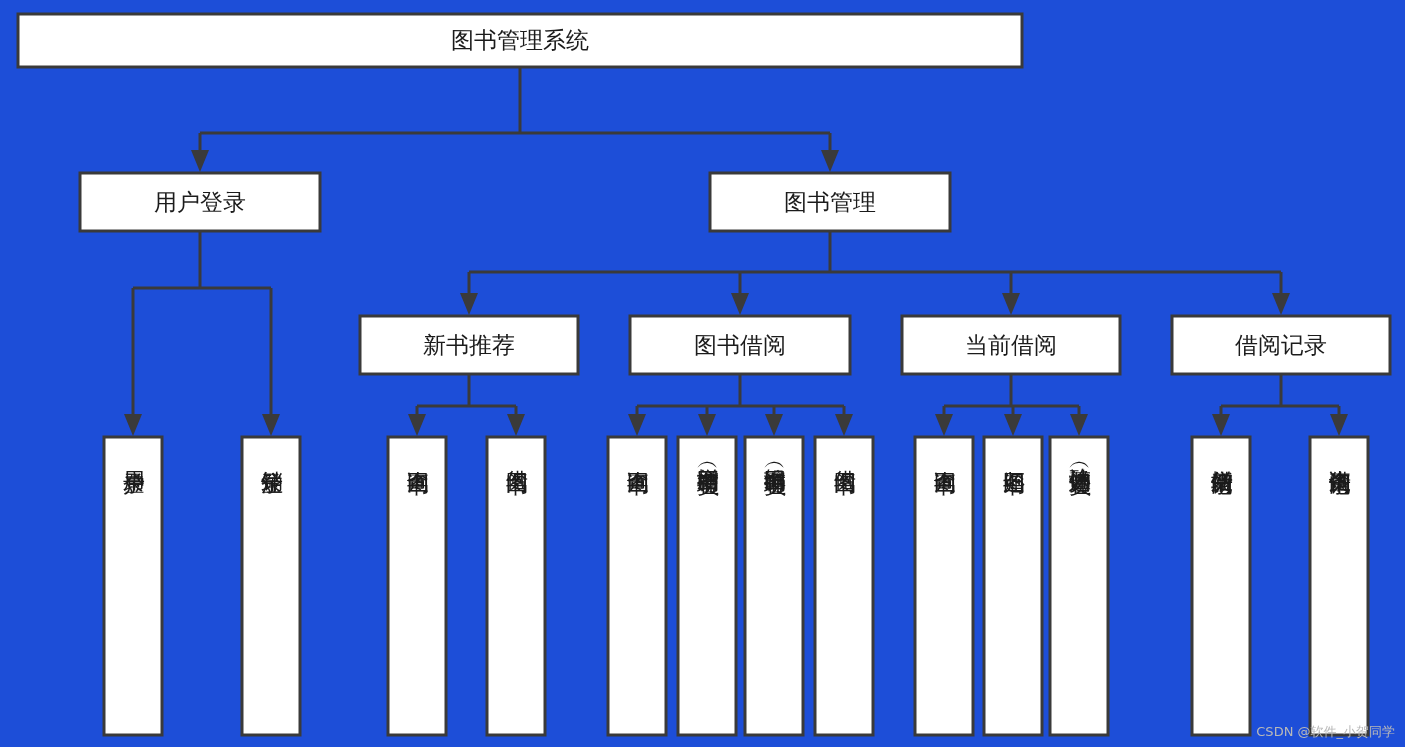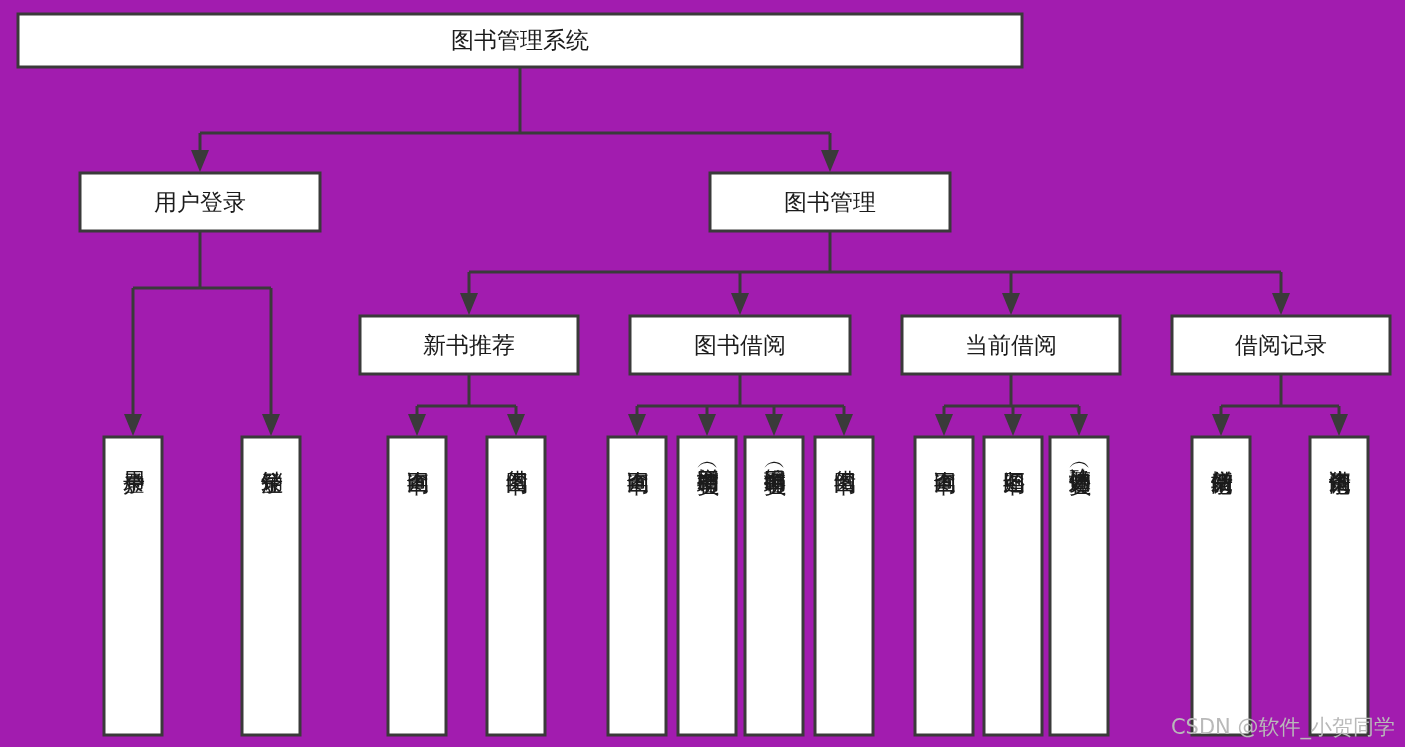"图书管理系统" #diagram-root { background: #a21caf -> #1d4ed8 }
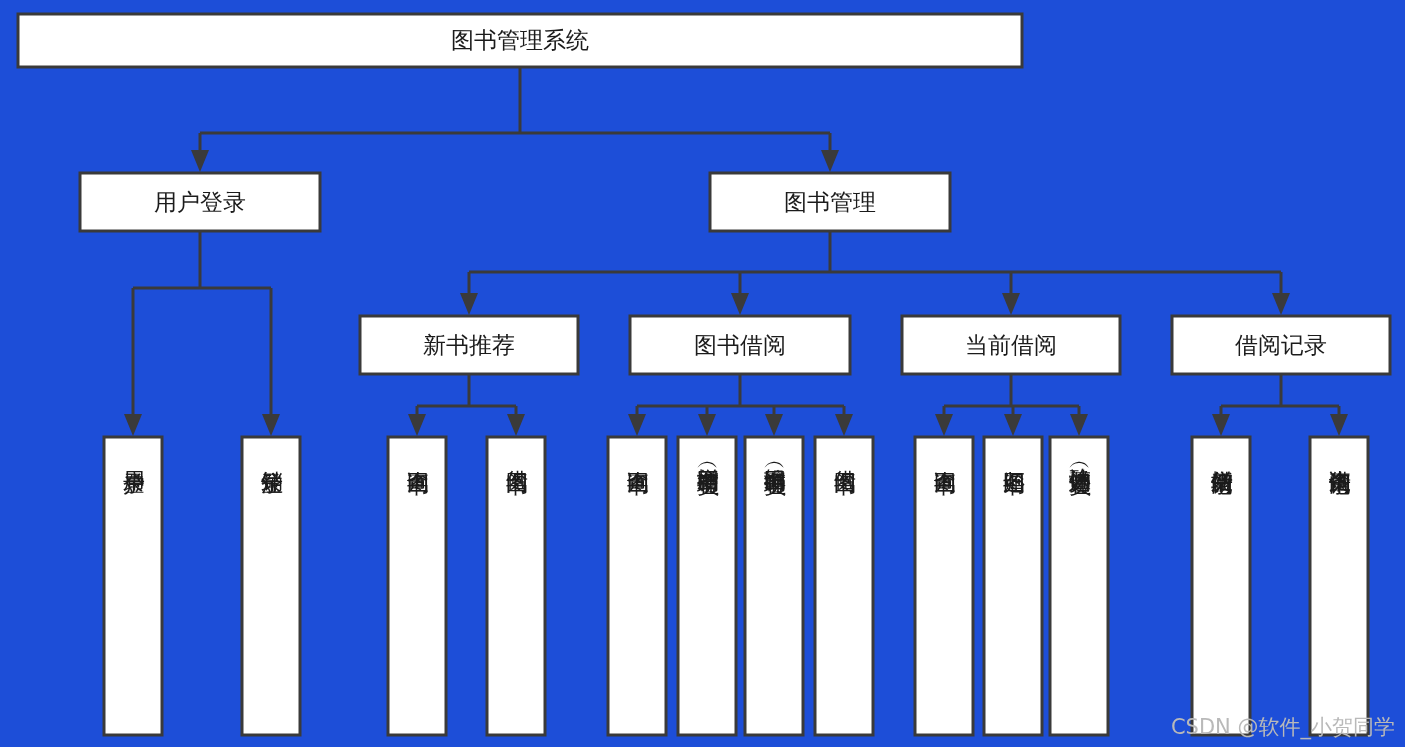"CSDN @软件_小贺同学" .watermark { font-size: 21px -> 13px }
